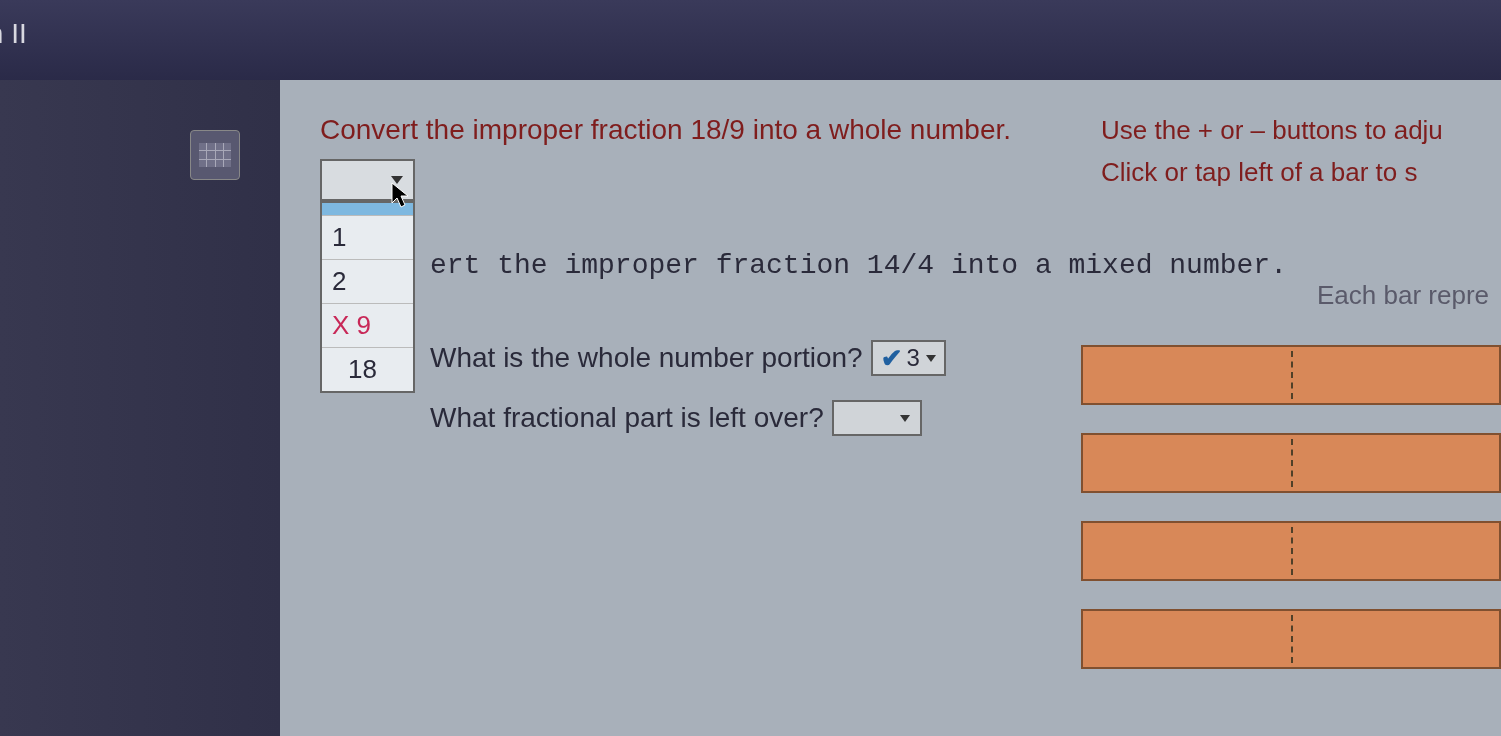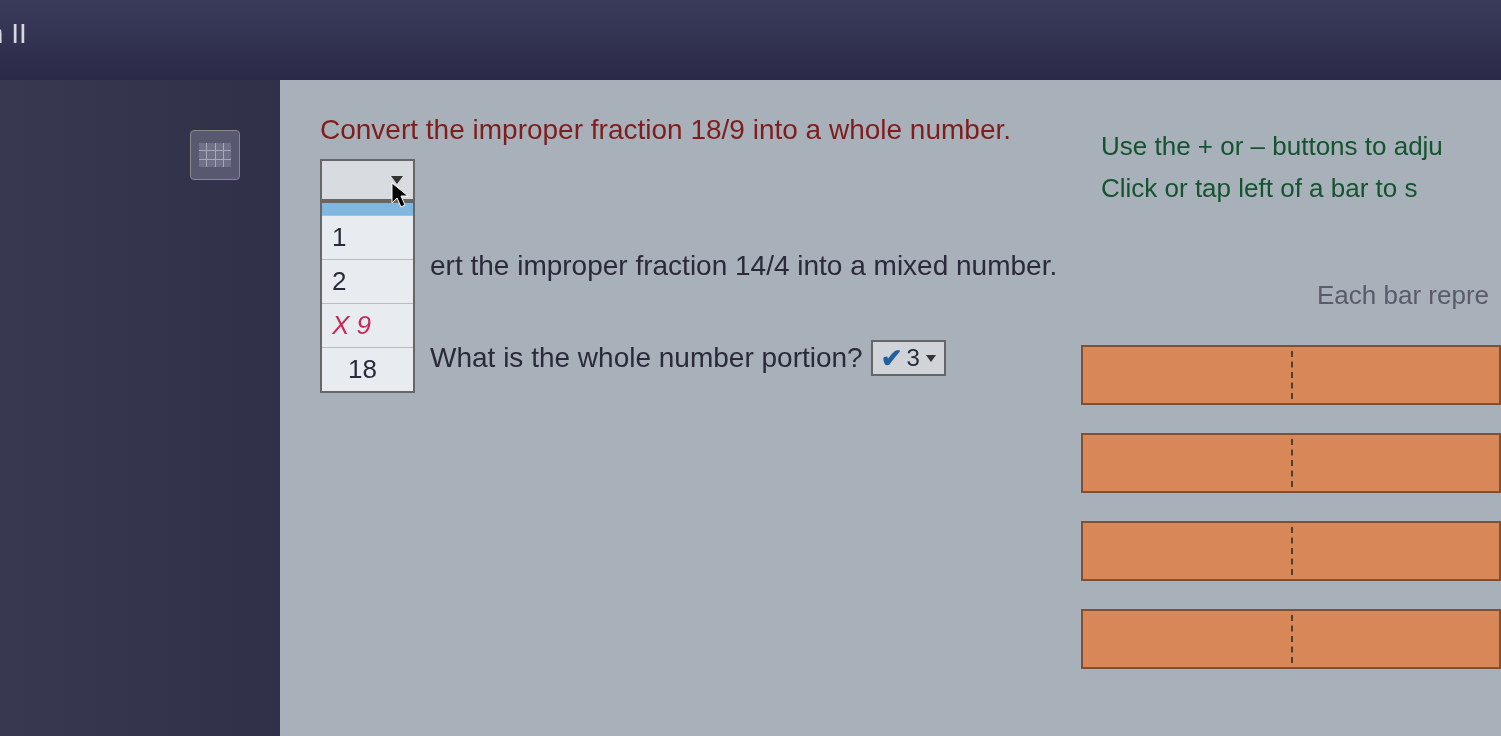"Use the + or –" .side-hints { color: #14532d -> #7f1d1d; top: 46px -> 30px }
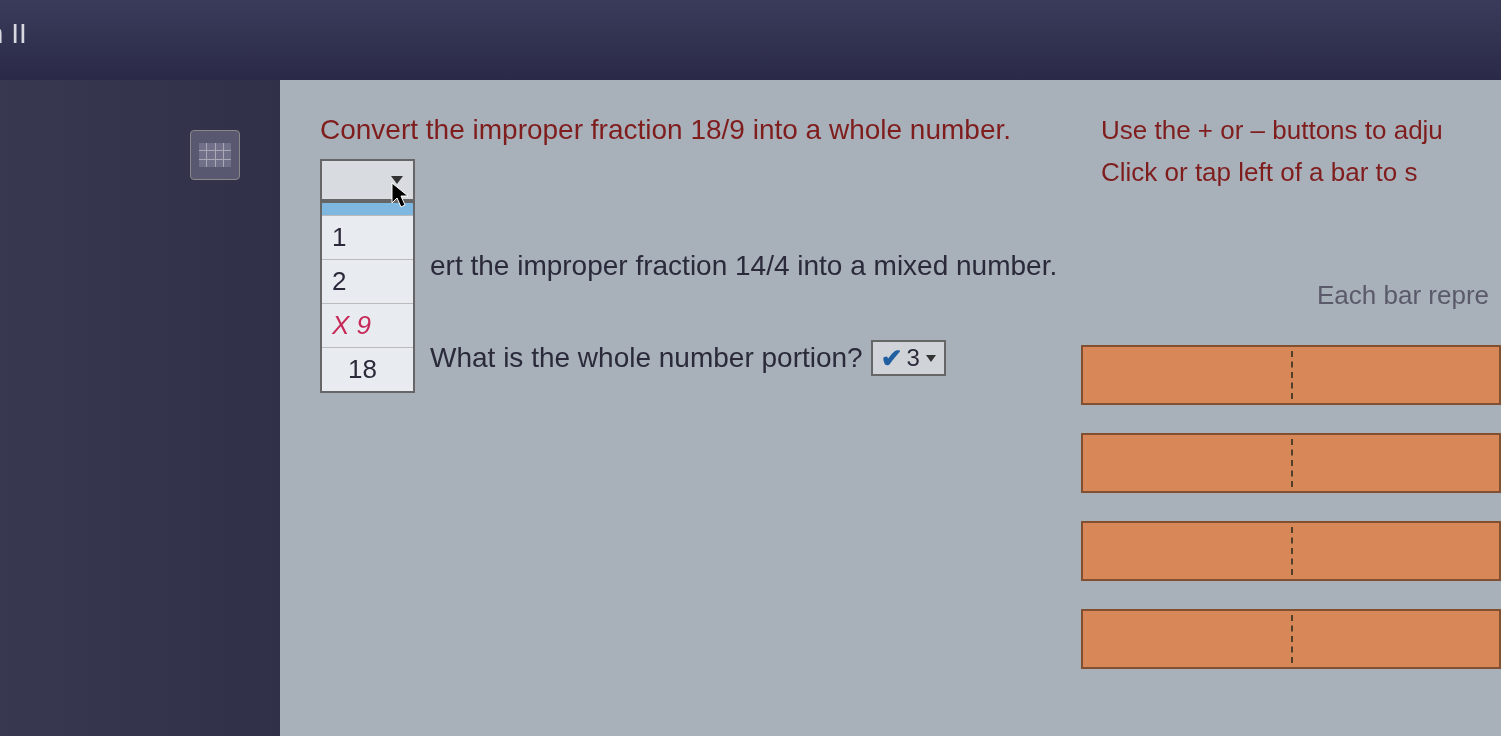"ert the improper fraction 14/4" .q2-text { font-family: none -> Liberation Mono, monospace }
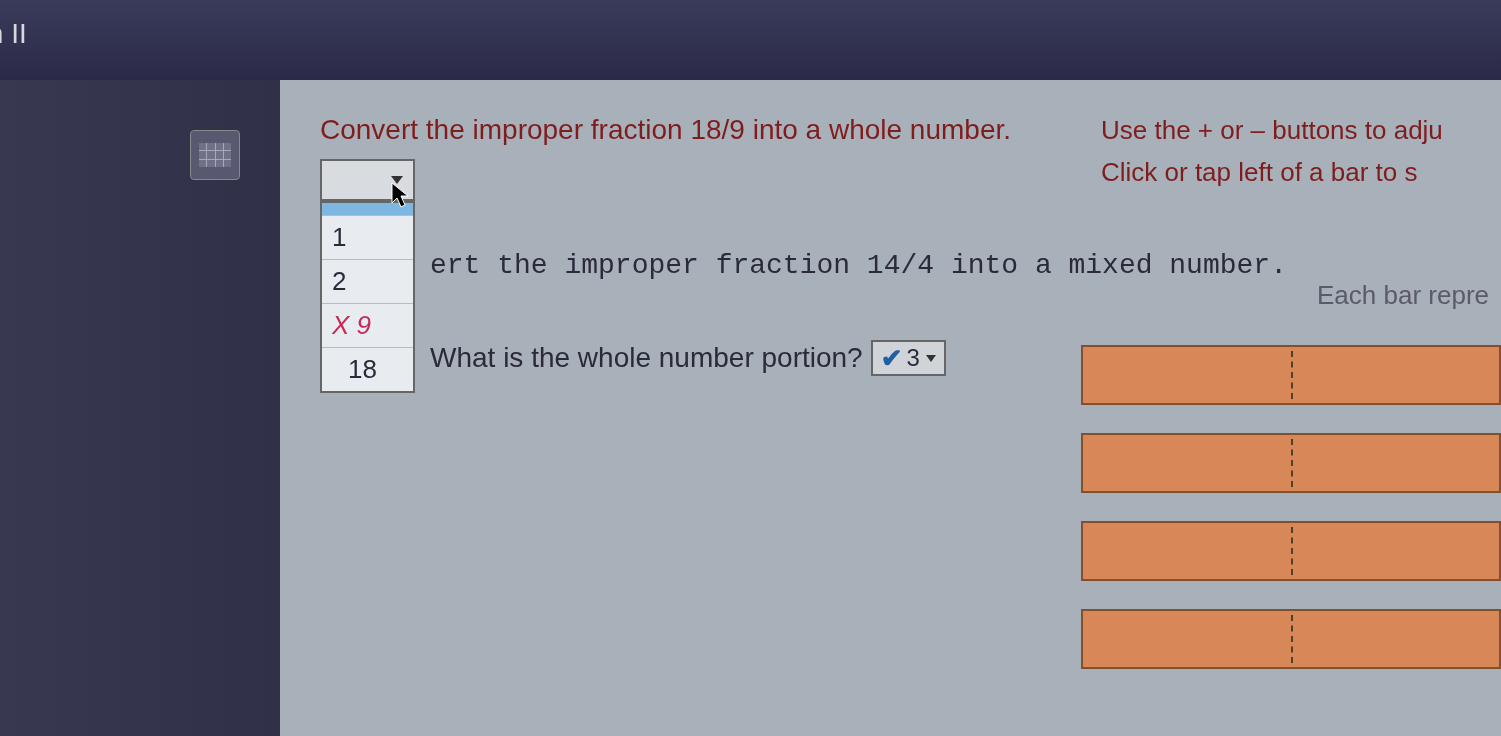"X 9" .dropdown-item.wrong { font-style: italic -> none }
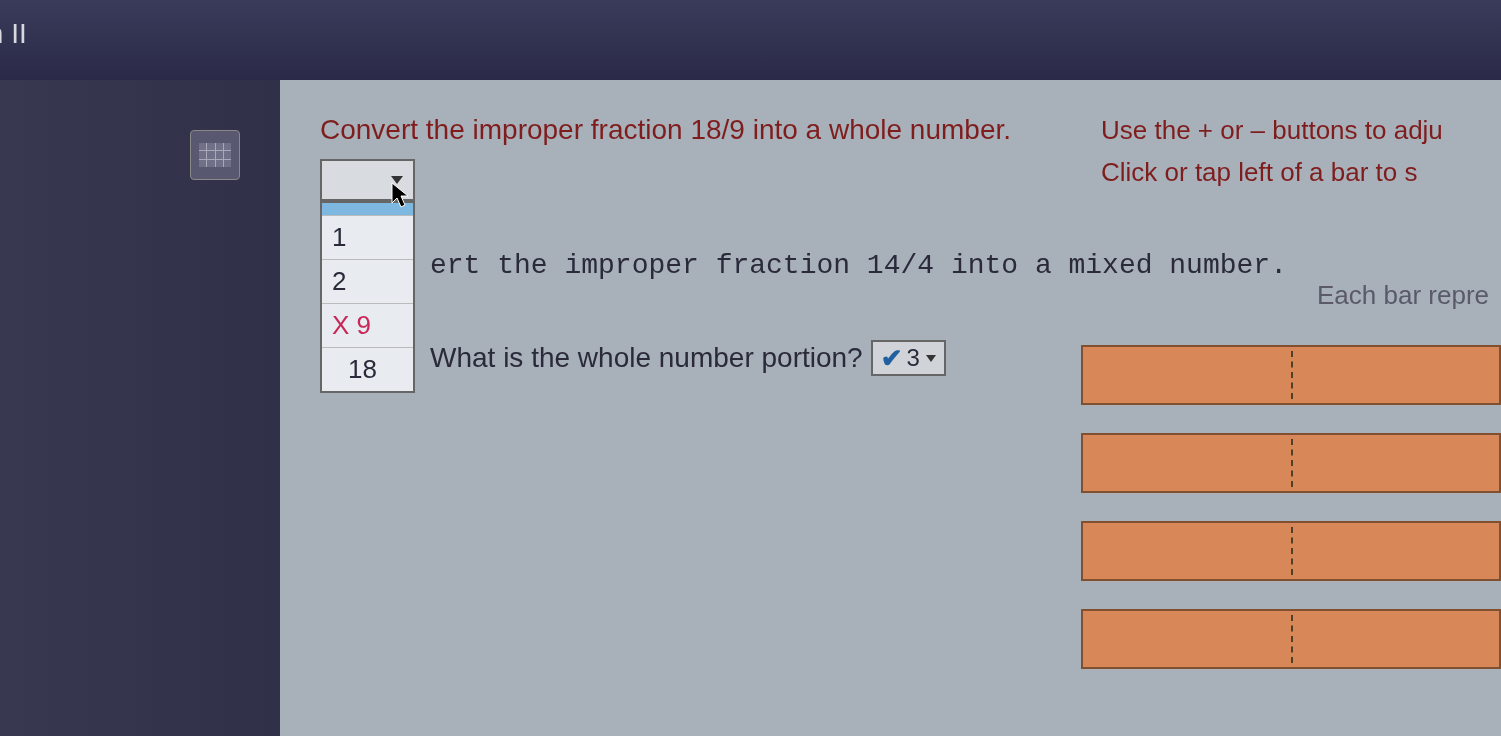"What fractional part is left" div.q4-text { html: none -> <div> <span>What fractional part is left over?</span> <span> <span></span> </span> </div> }
